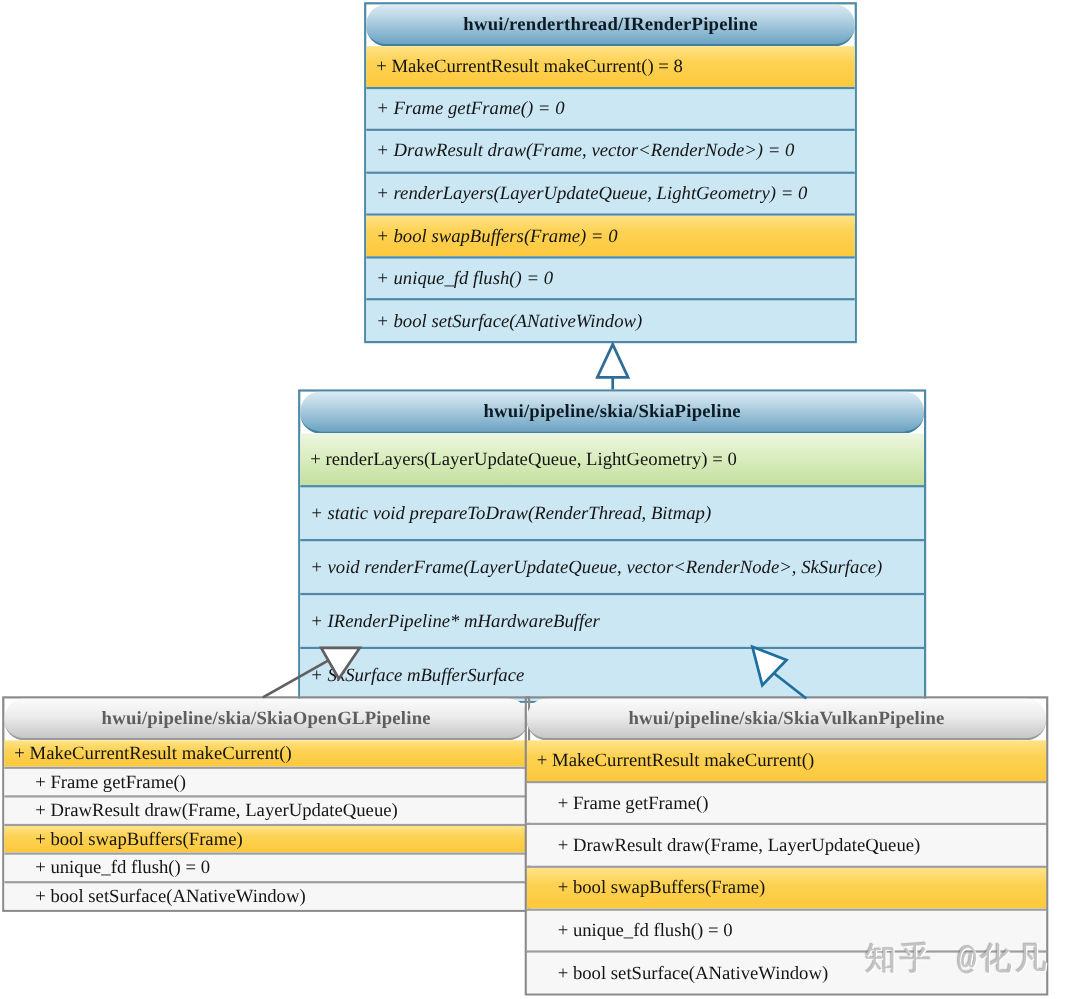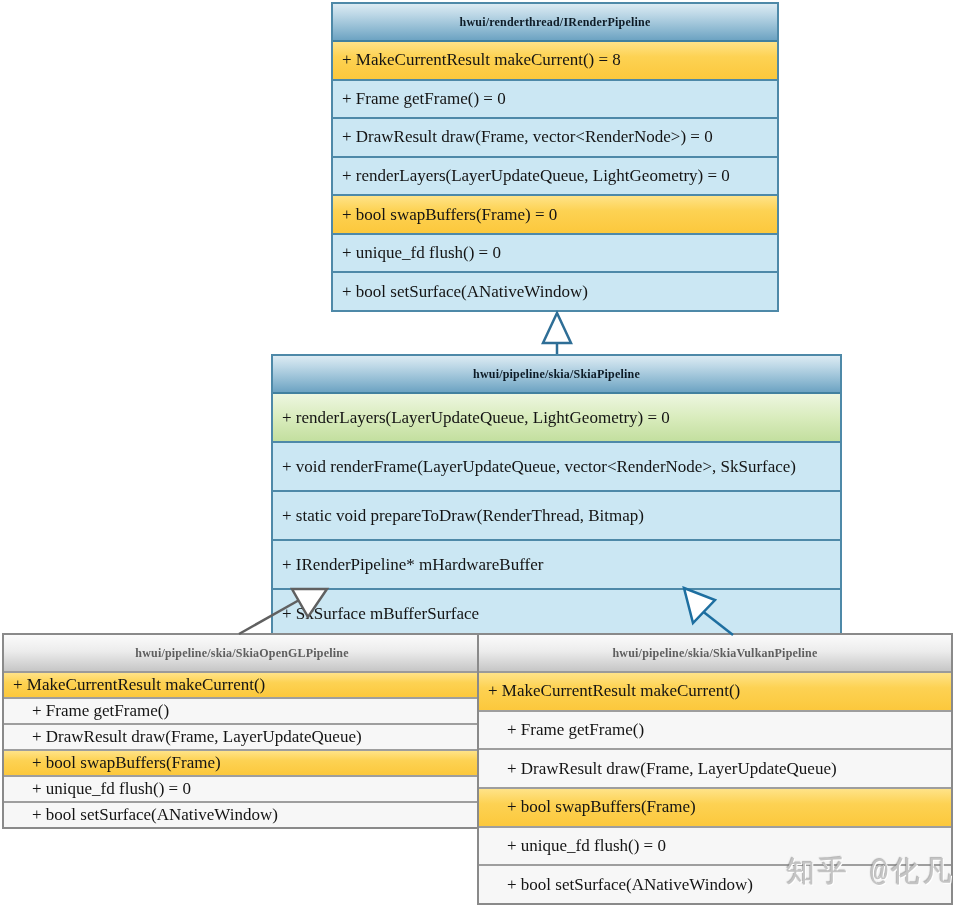"hwui/renderthread/IRenderPipeline" .uml-header { border-radius: none -> 18px; font-size: 12px -> 17px }
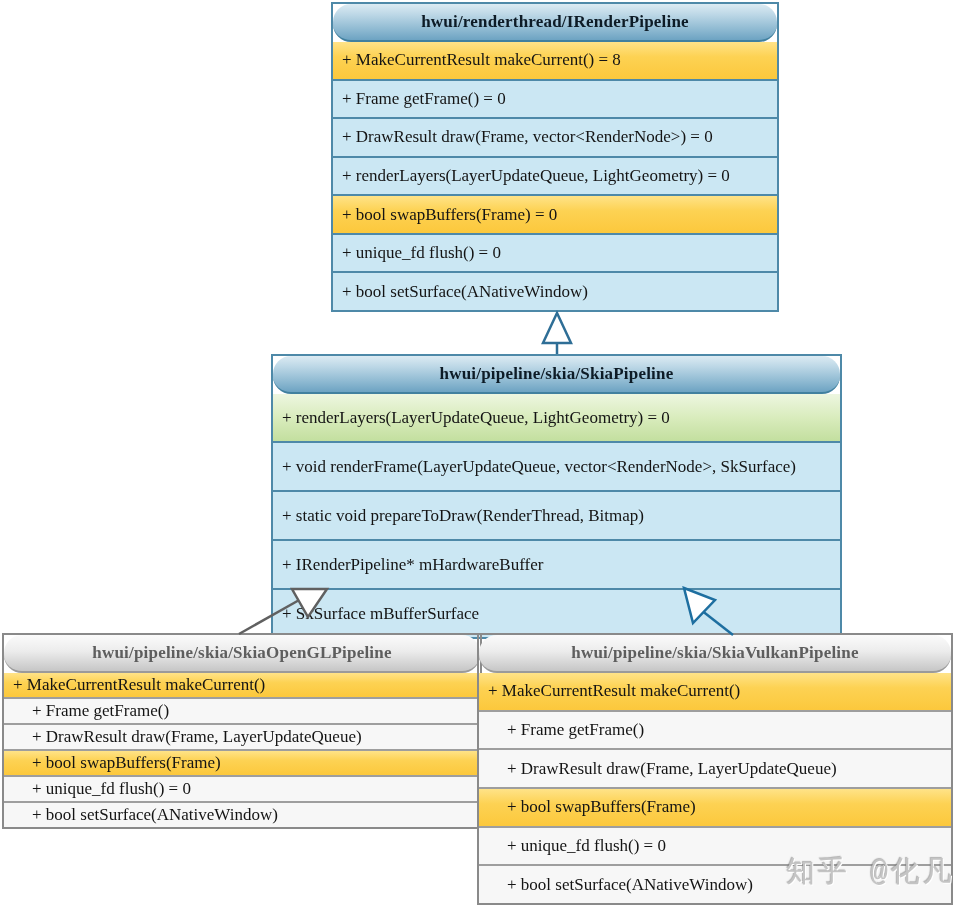"+ Frame getFrame() = 0" .blue .uml-row + .uml-row { font-style: none -> italic }
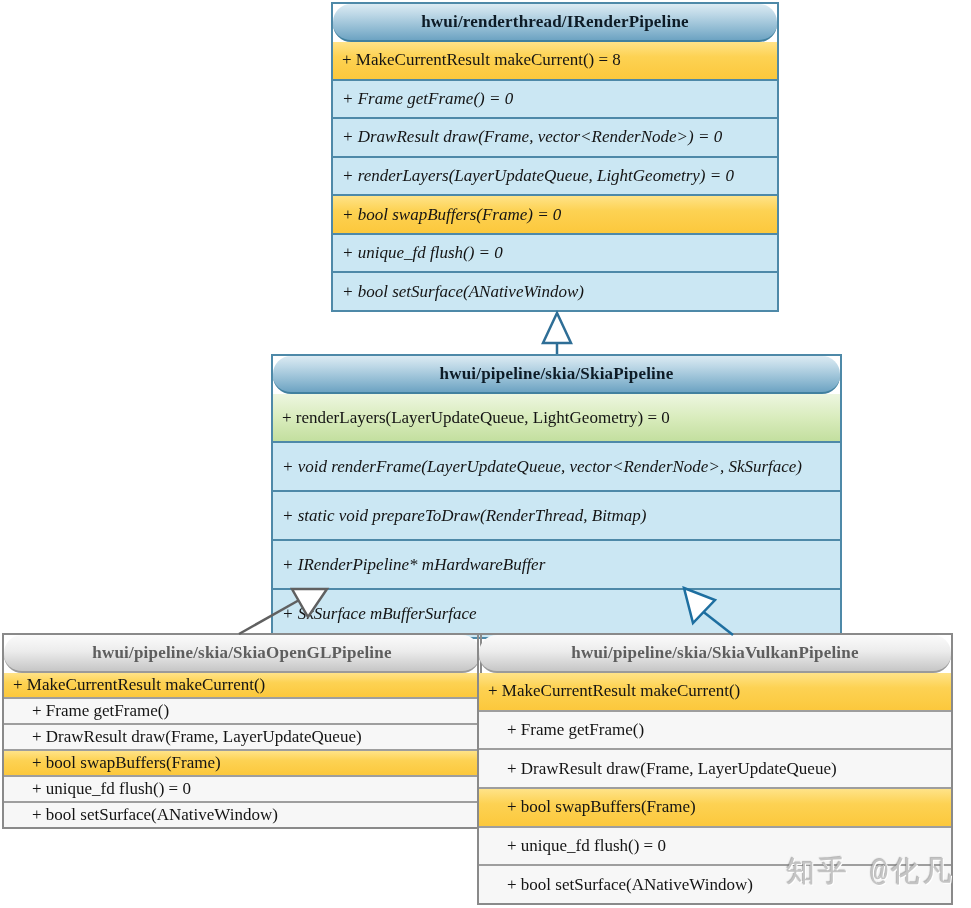"+ void renderFrame(LayerUpdateQueue," div.uml-row { order: before "+ static void" -> after "+ static void" }
